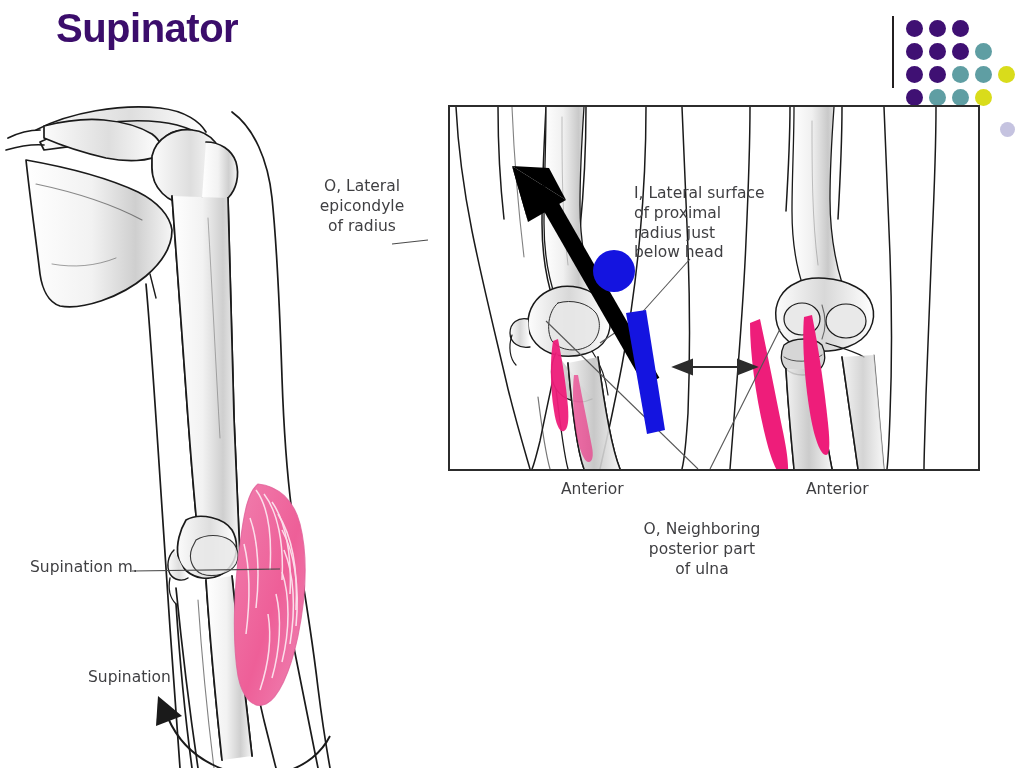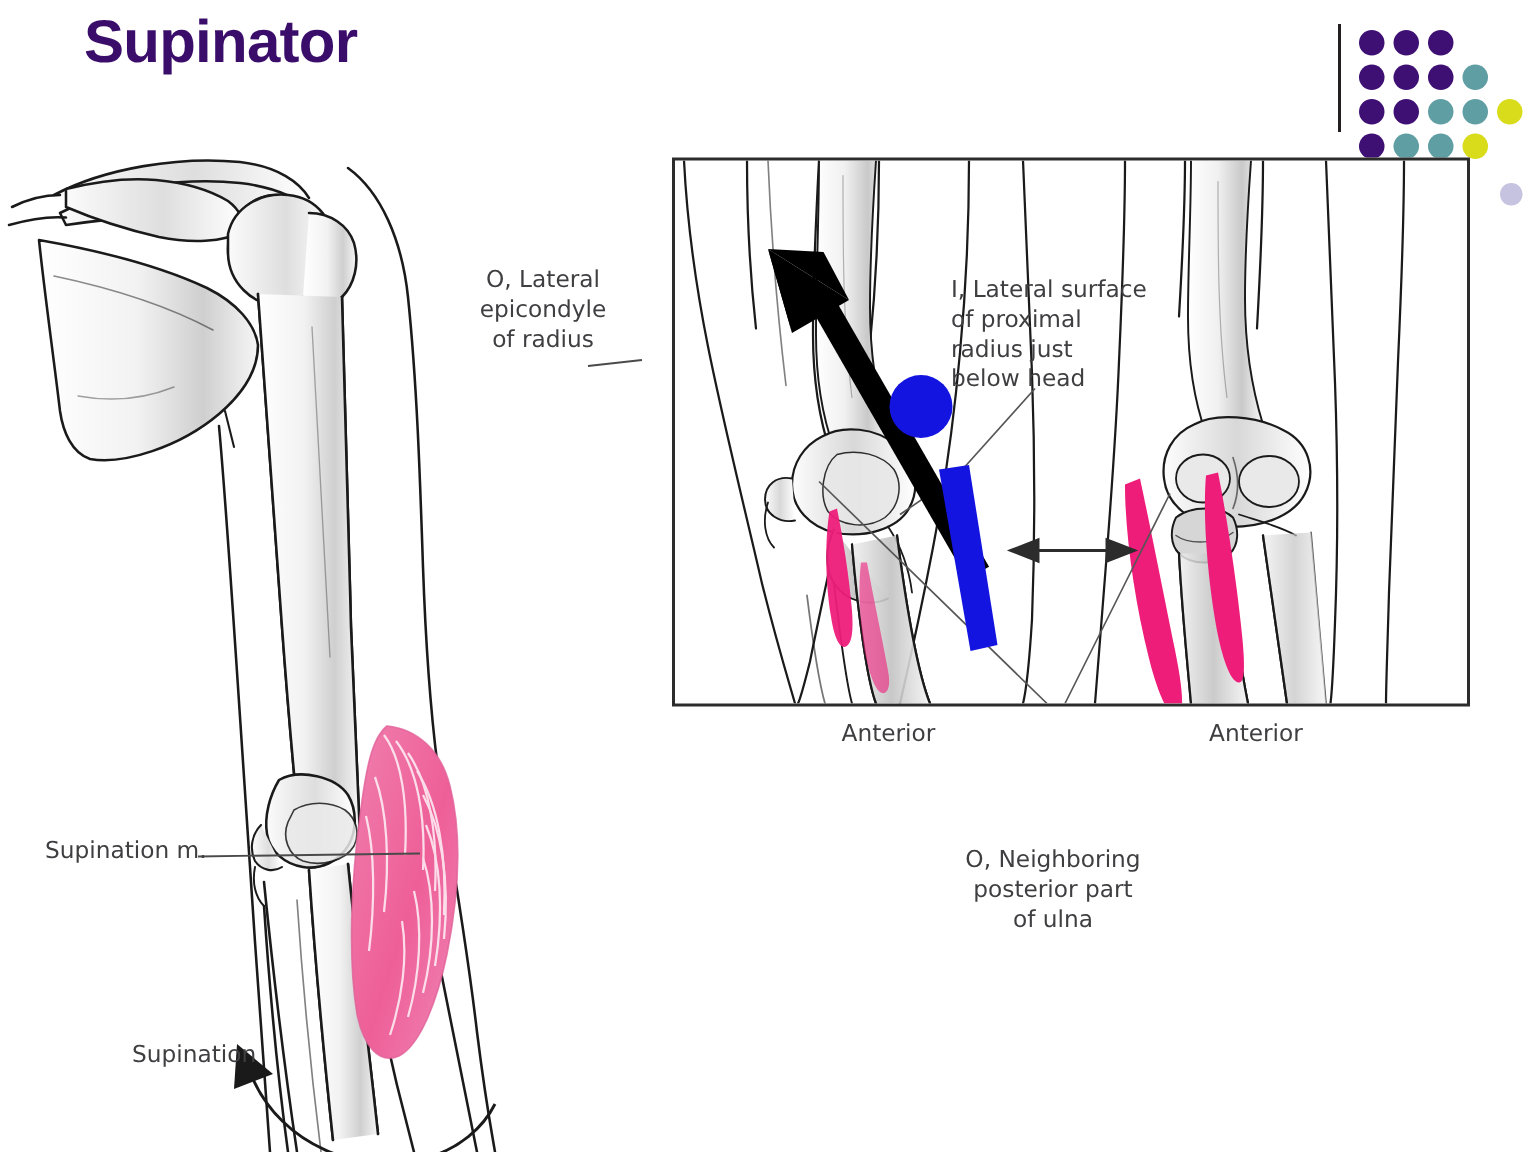"O, Neighboring" #label-origin-ulna { top: 564px -> 520px }
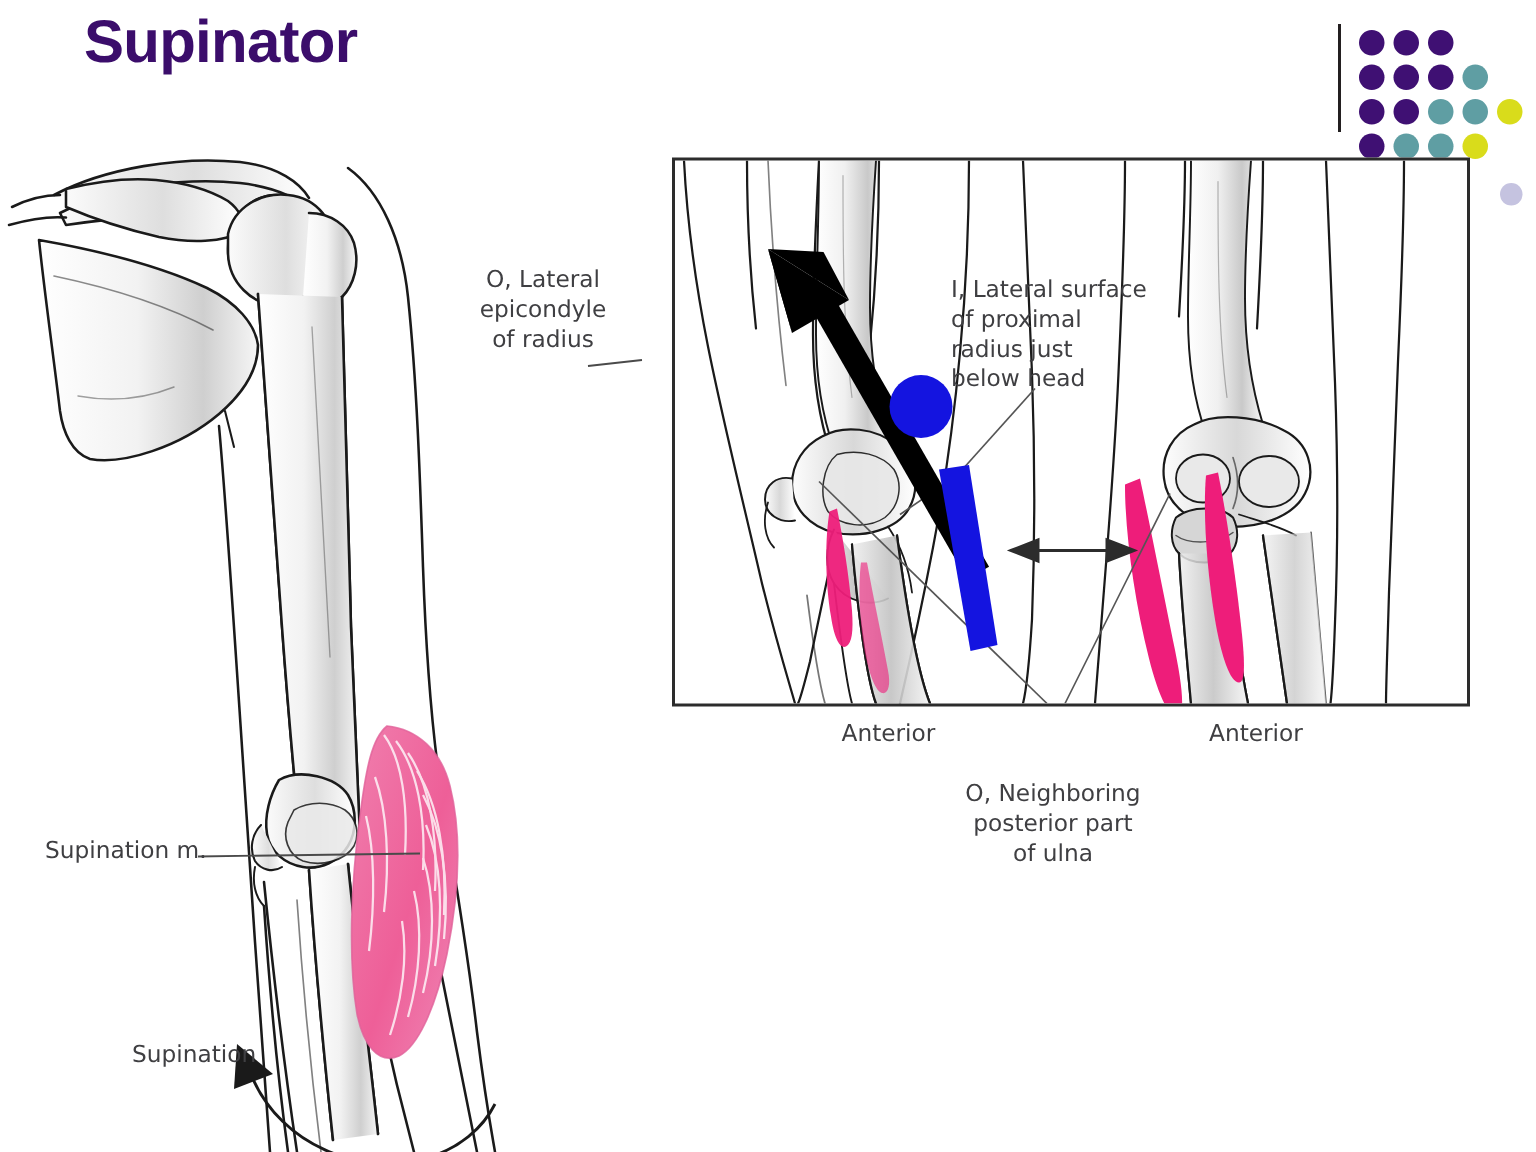"Supination" #label-supination { top: 694px -> 668px }
